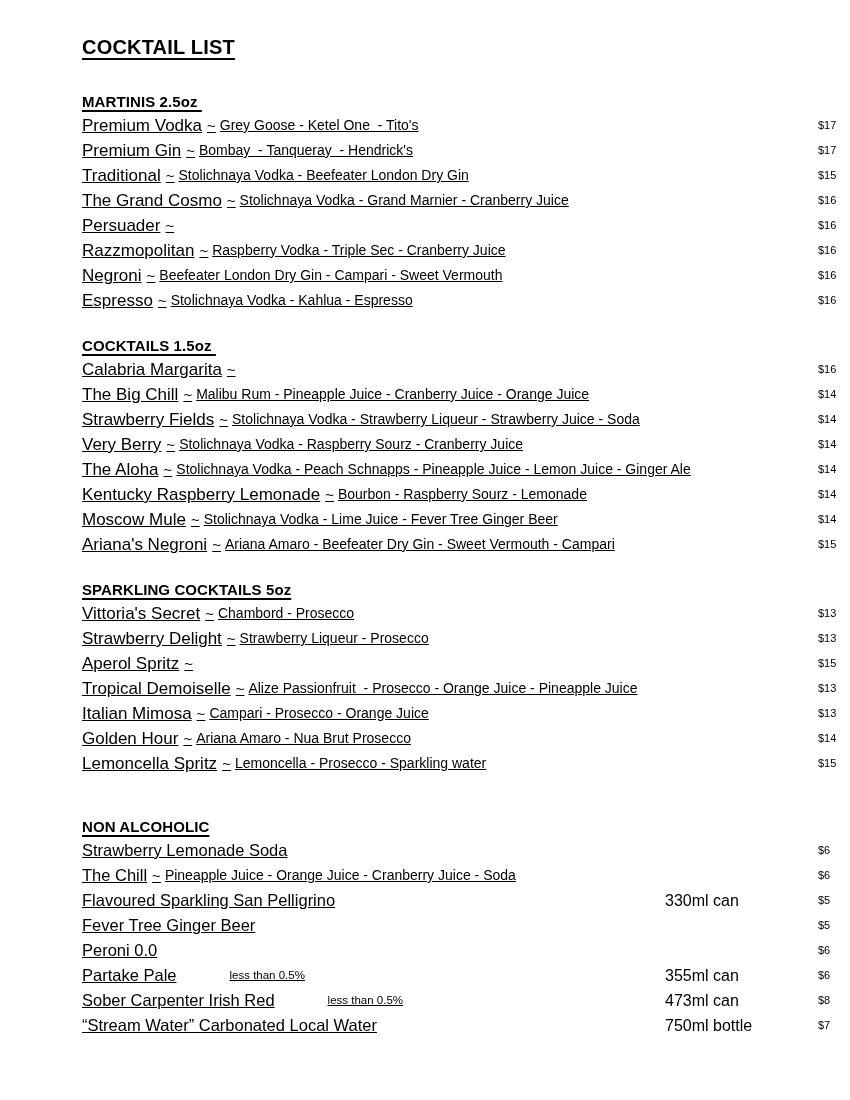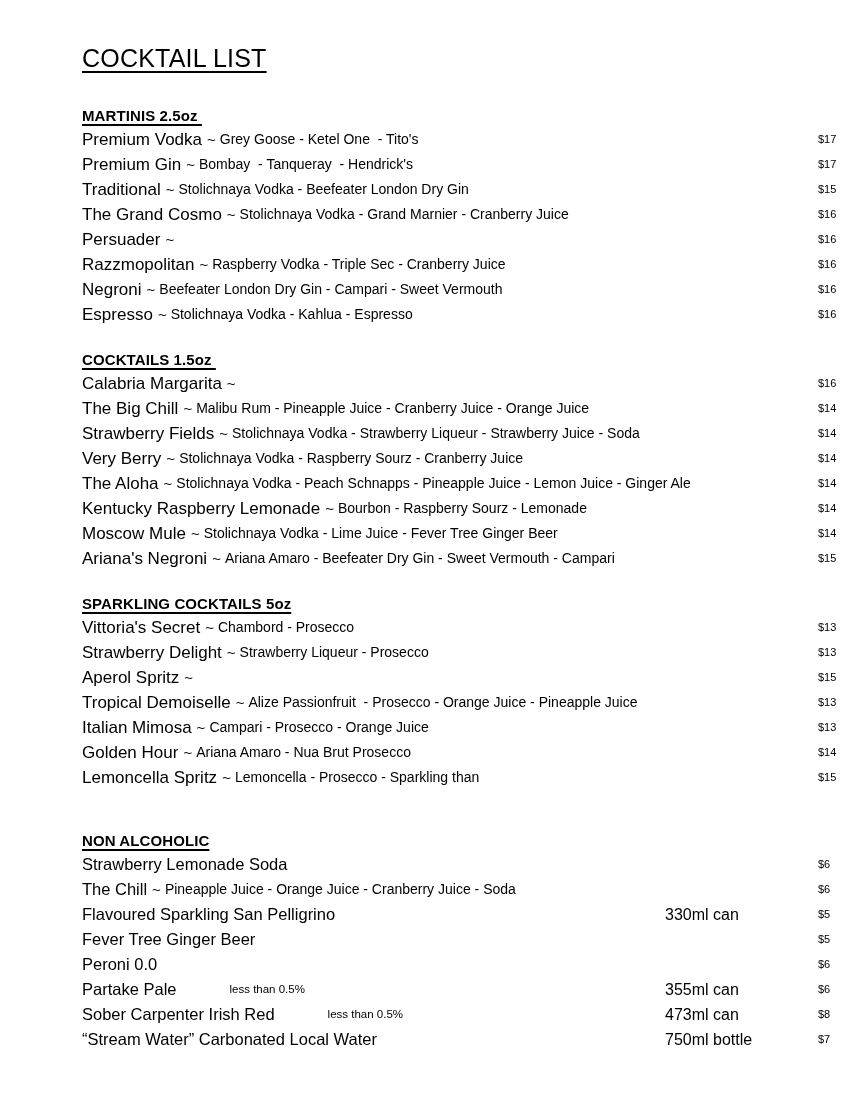"COCKTAIL LIST" #menu-title { font-size: 25px -> 20px; font-weight: normal -> bold; margin: 12px 0 34px 0 -> 4px 0 34px 0 }
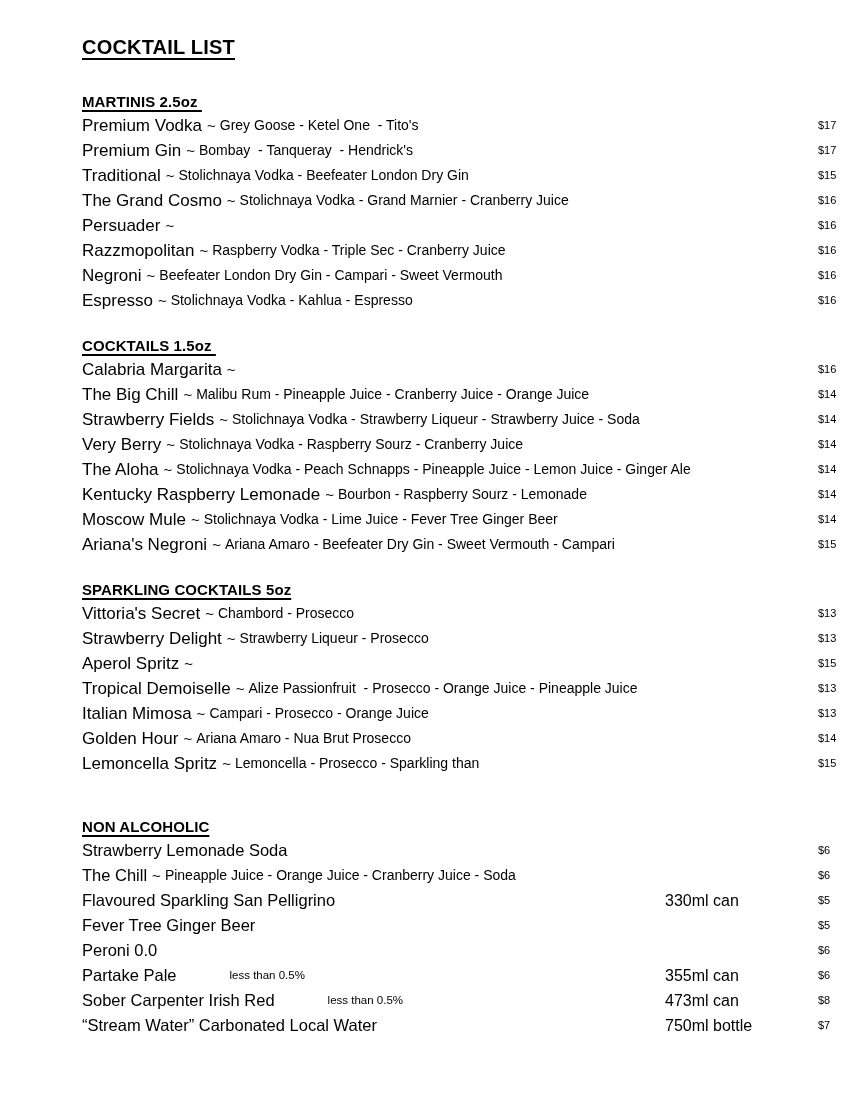"MARTINIS 2.5oz" .section { text-decoration: none -> underline }
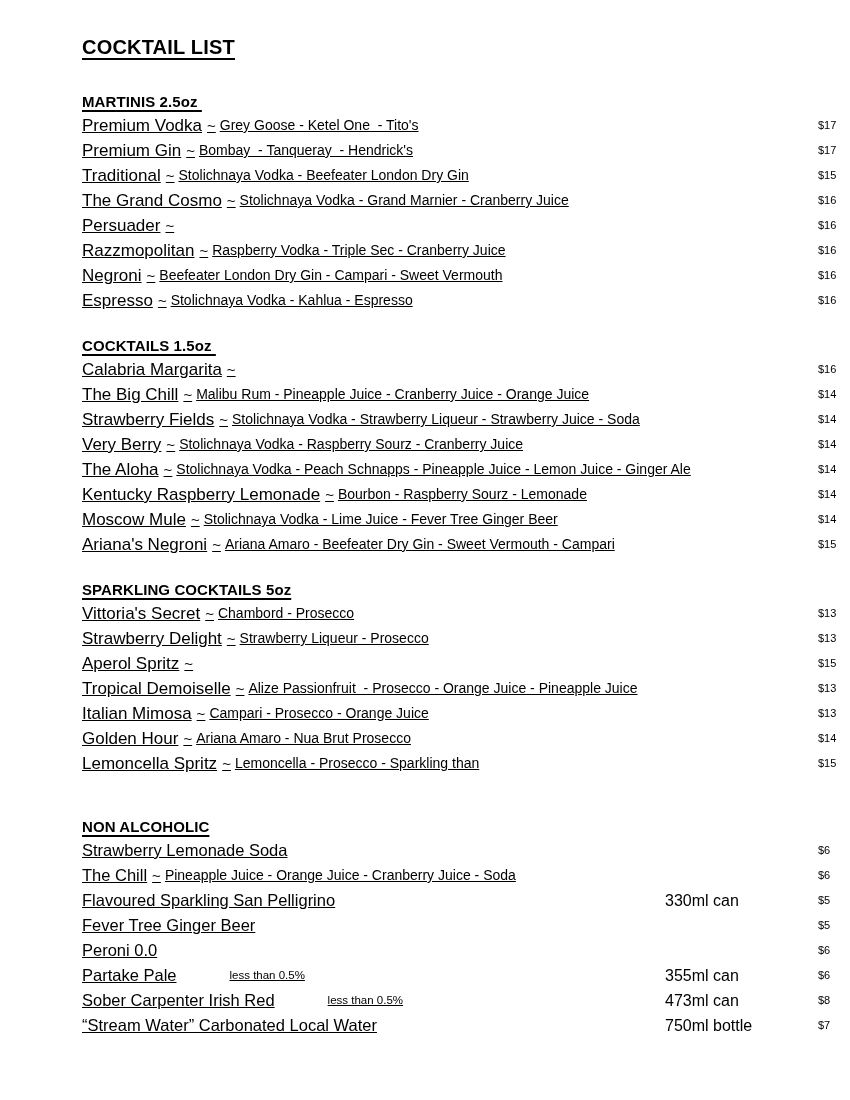"Lemoncella - Prosecco - Sparkling" span.item-desc { text: than -> water }
